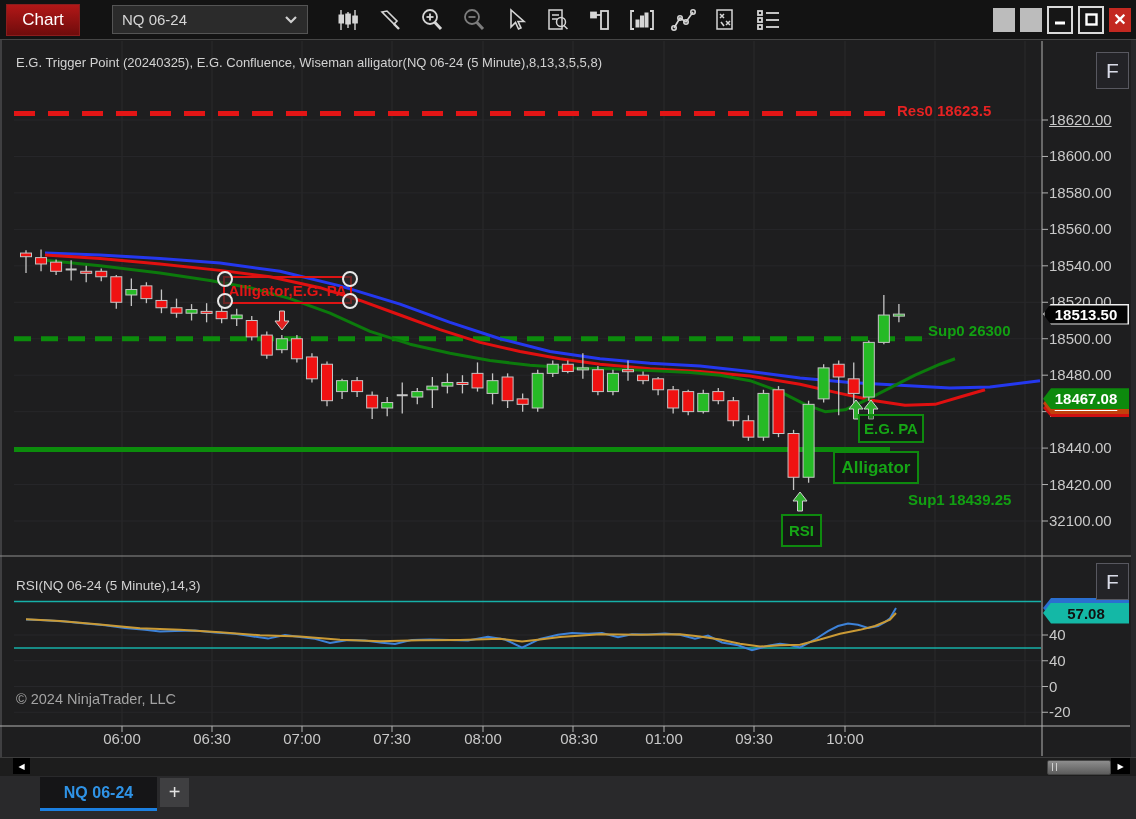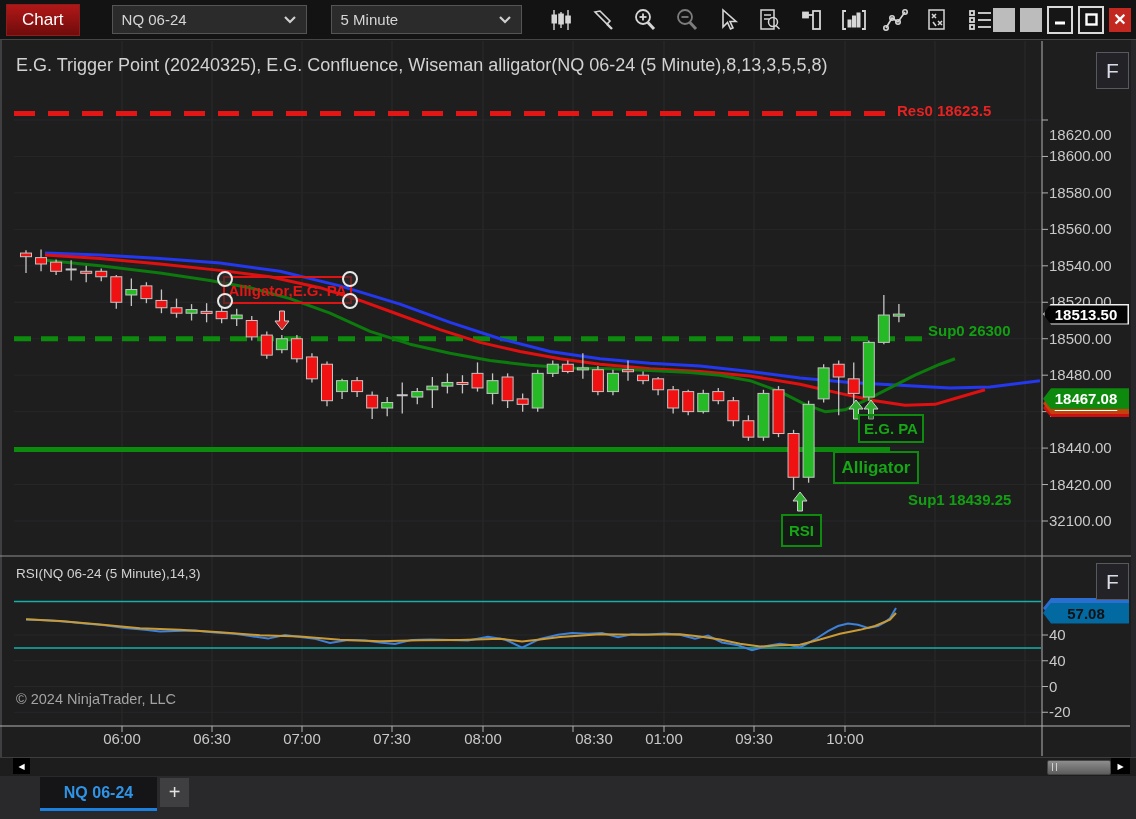"5 Minute" div.dd { html: <div> <span>5 Minute</span> <span> <svg> <path></path> </svg> </span> </div> -> none }
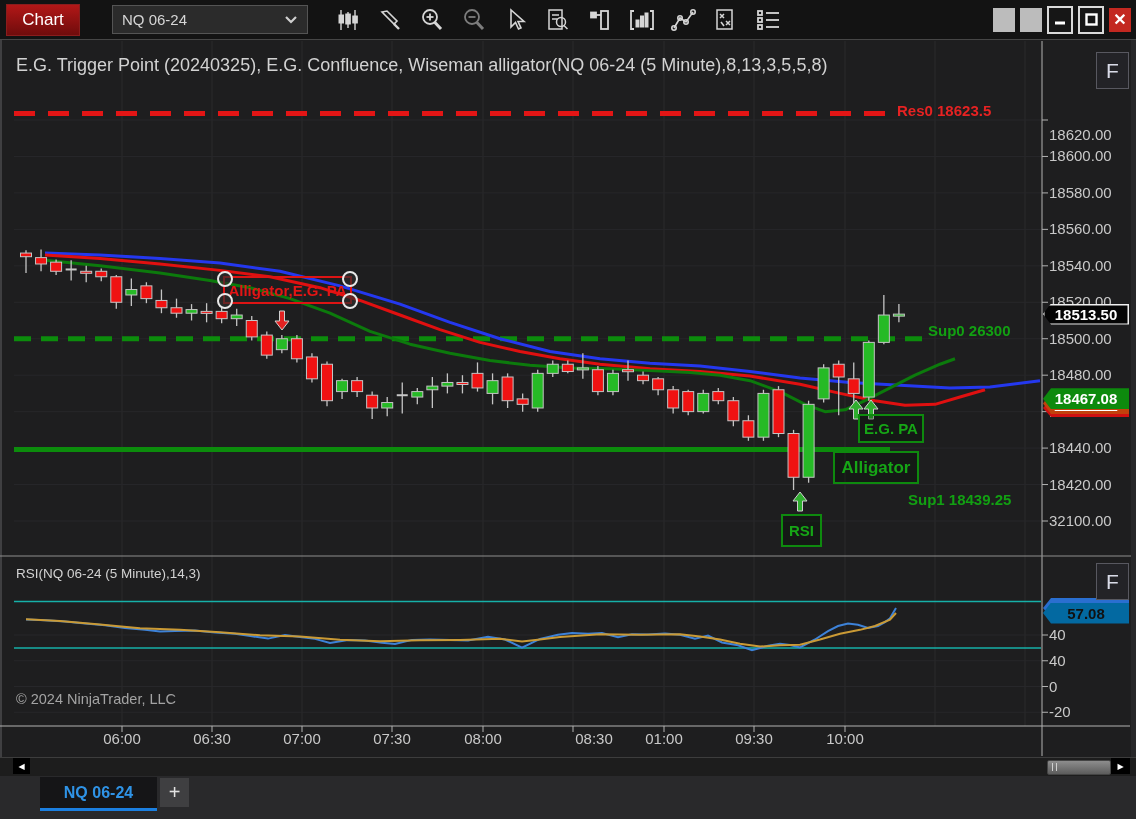"E.G. Trigger Point (20240325), E.G." .chart-title { font-size: 18px -> 13px }
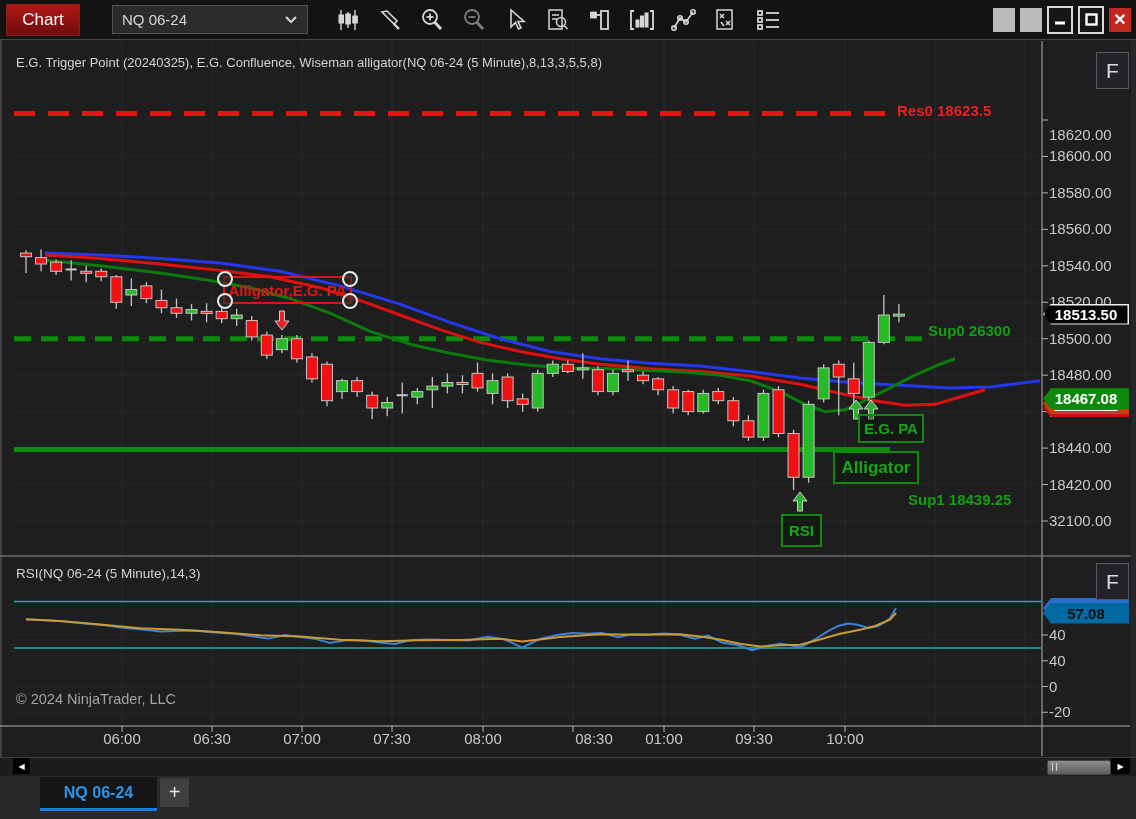"18620.00" div.plab { text-decoration: none -> underline; top: 126px -> 111px }
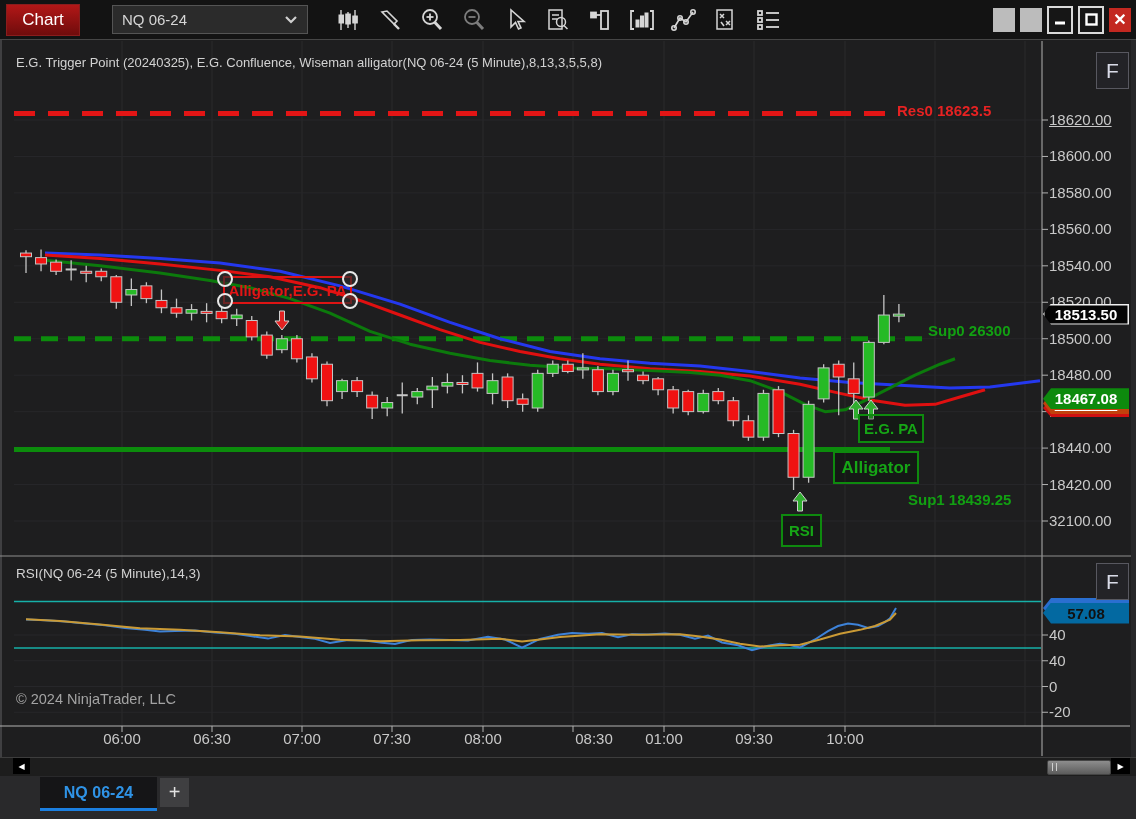"RSI(NQ 06-24 (5 Minute),14,3)" .rsi-title { top: 566px -> 578px }
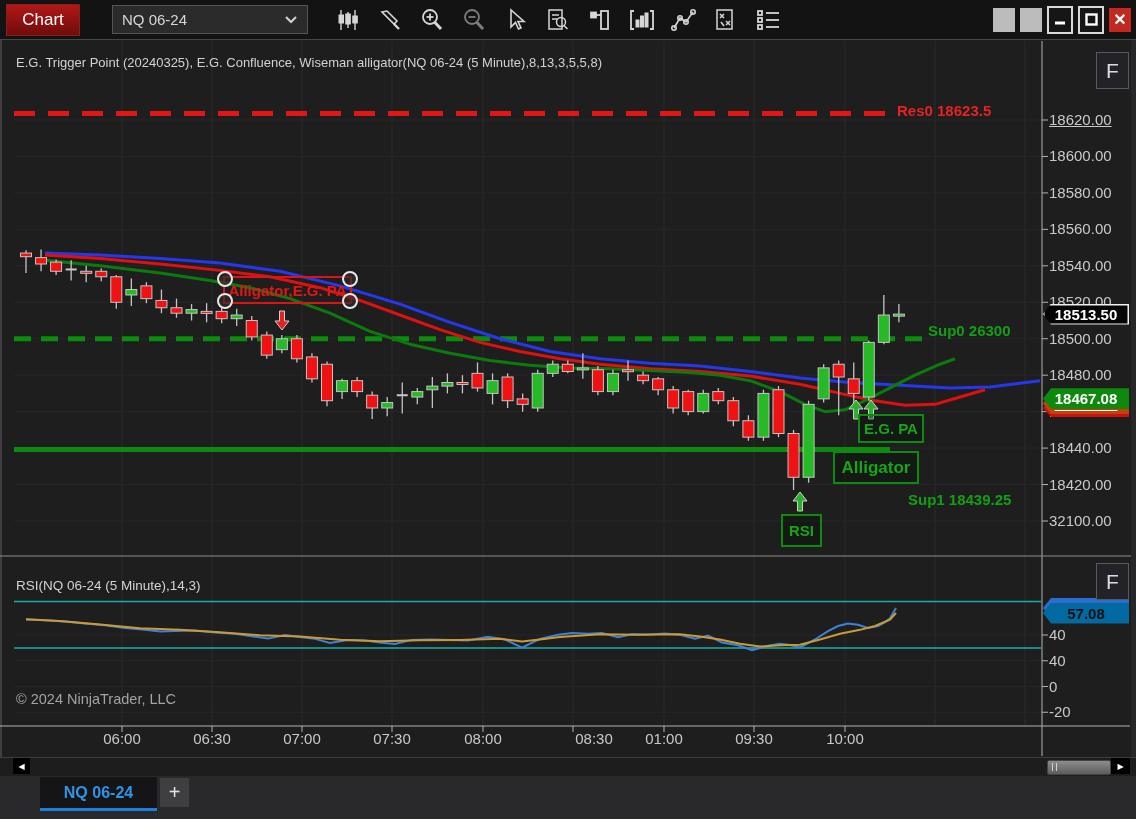"57.08" div.pmk { background: #0369a1 -> #14b8a6 }
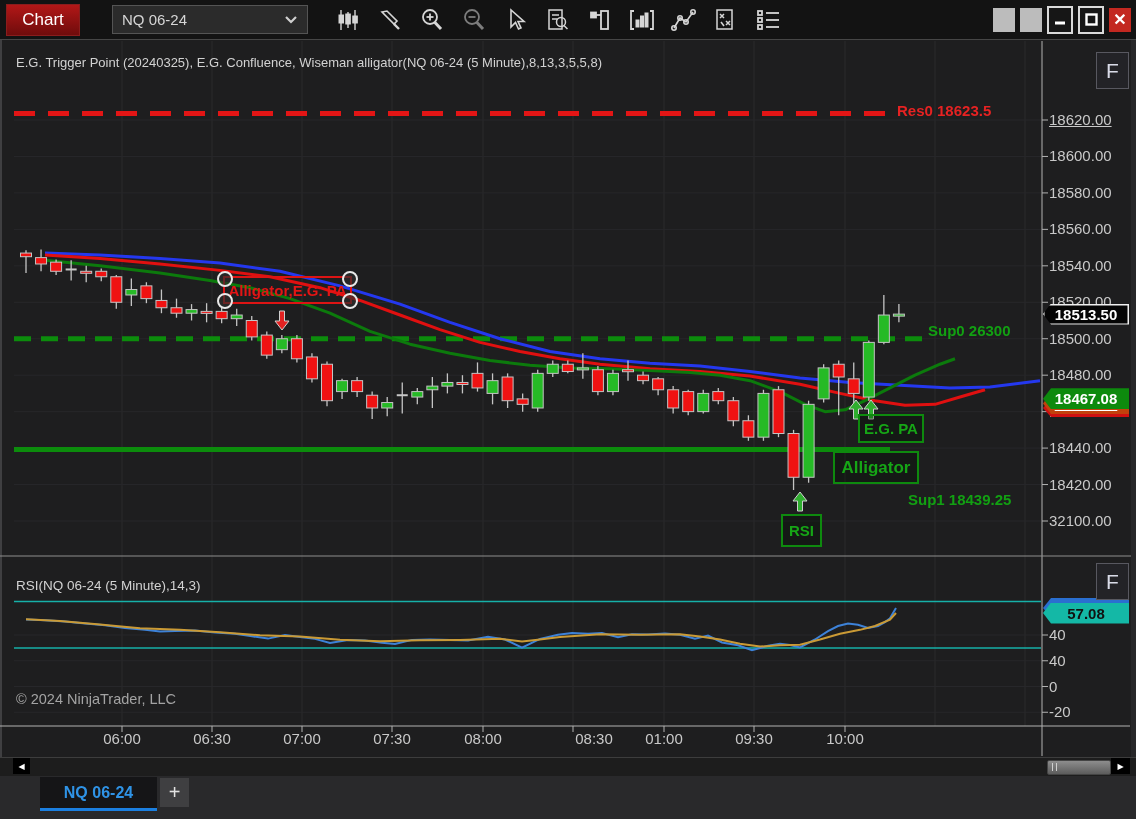"08:30" div.tlab { left: 566px -> 551px }
